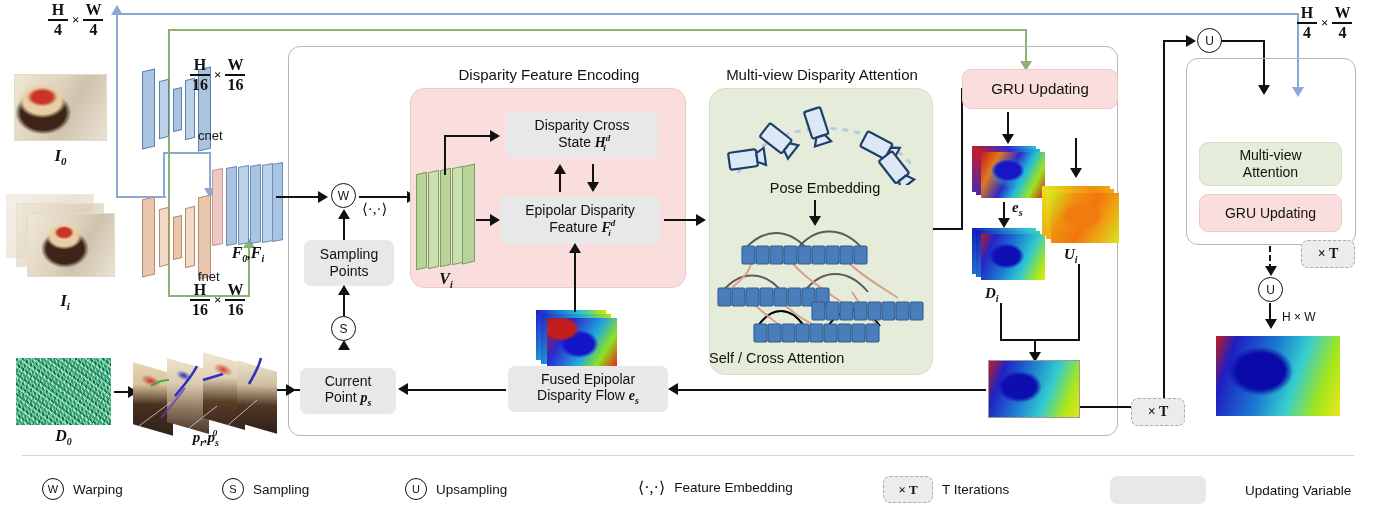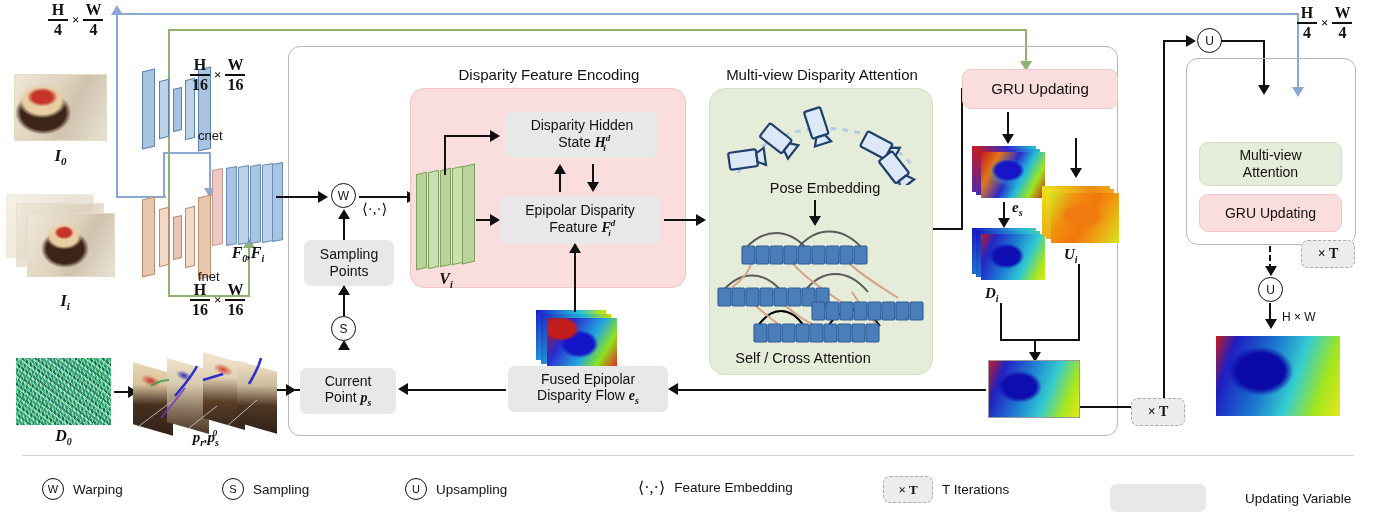"Disparity Hidden" span { text: Hidden -> Cross }
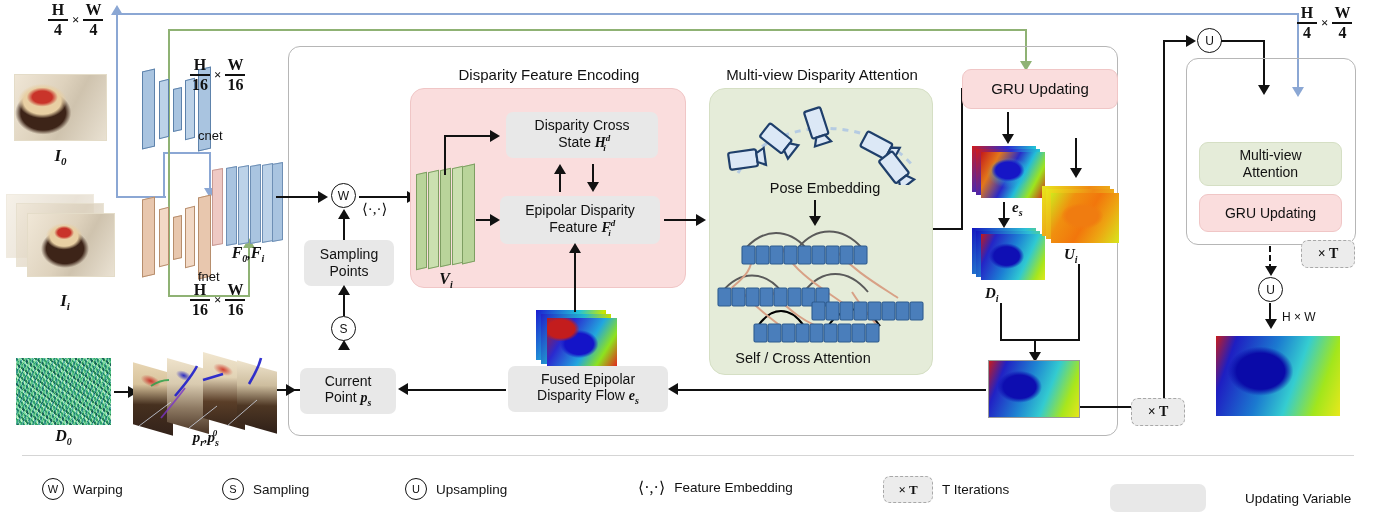"Self / Cross Attention" div.abs { text-align: center -> left }
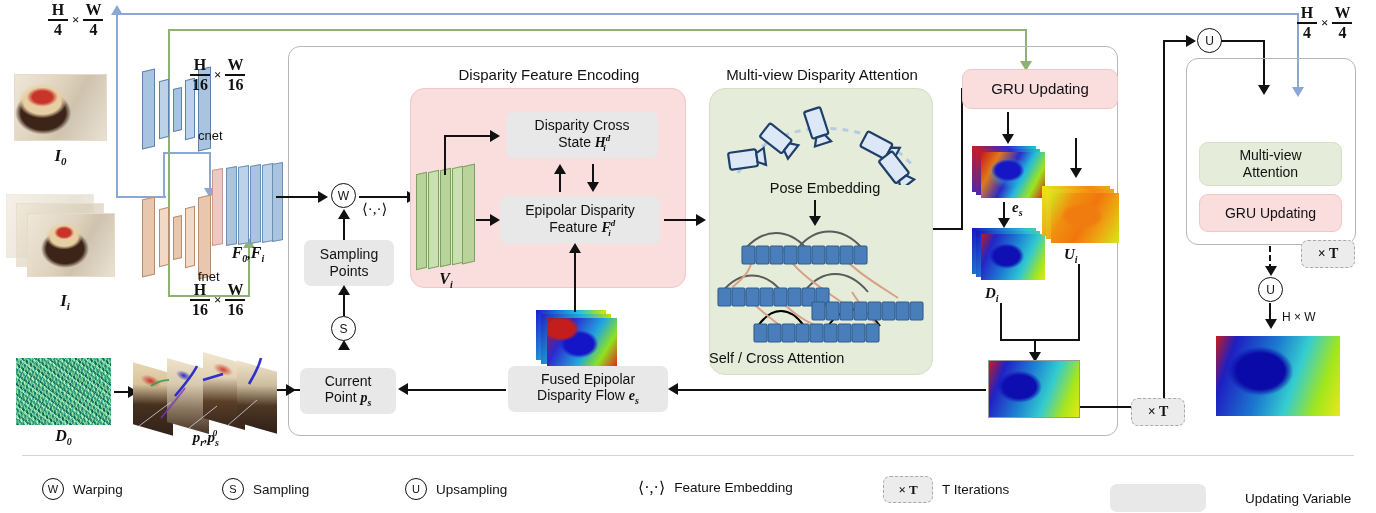"Updating Variable" div.lgd-row { margin-top: 8px -> none }
